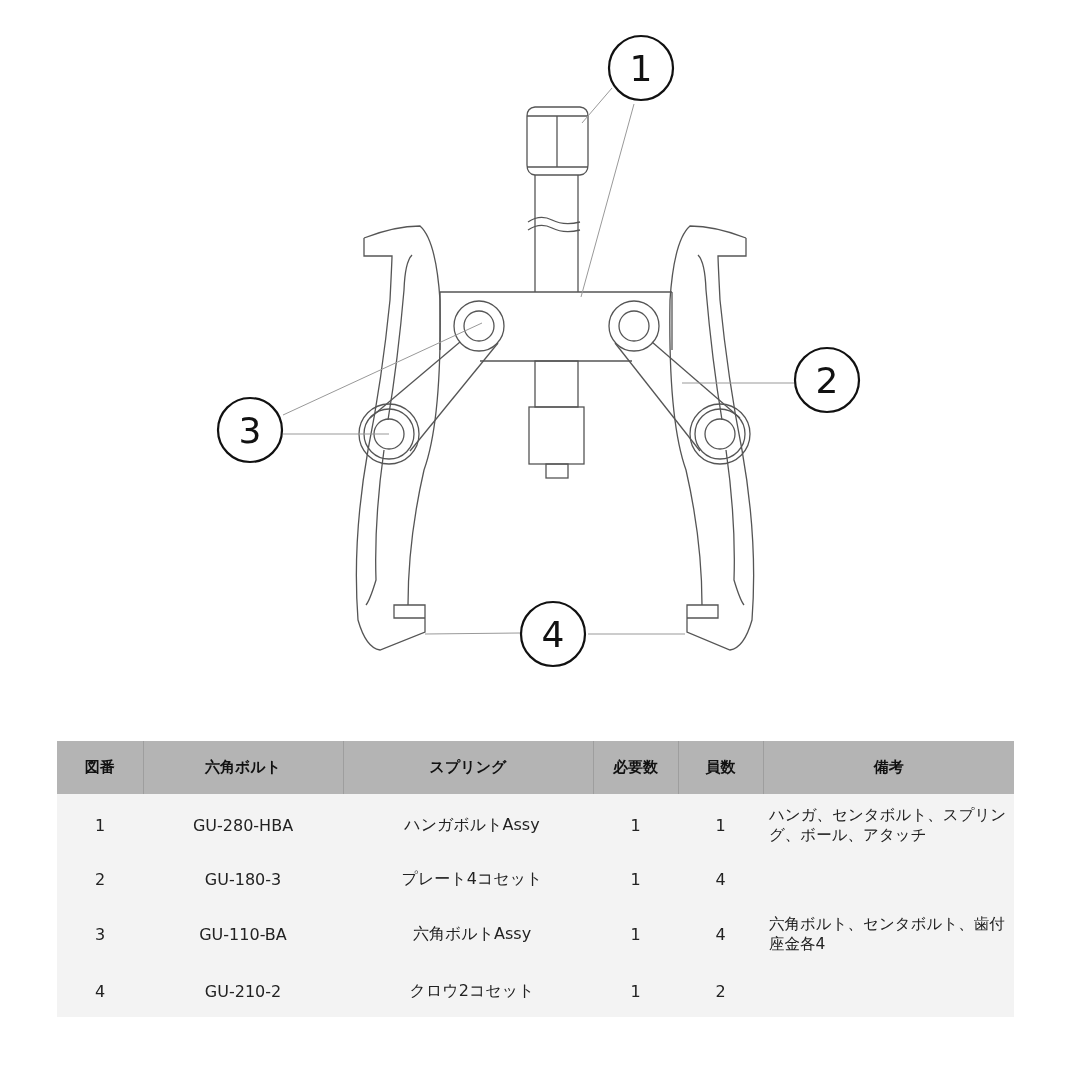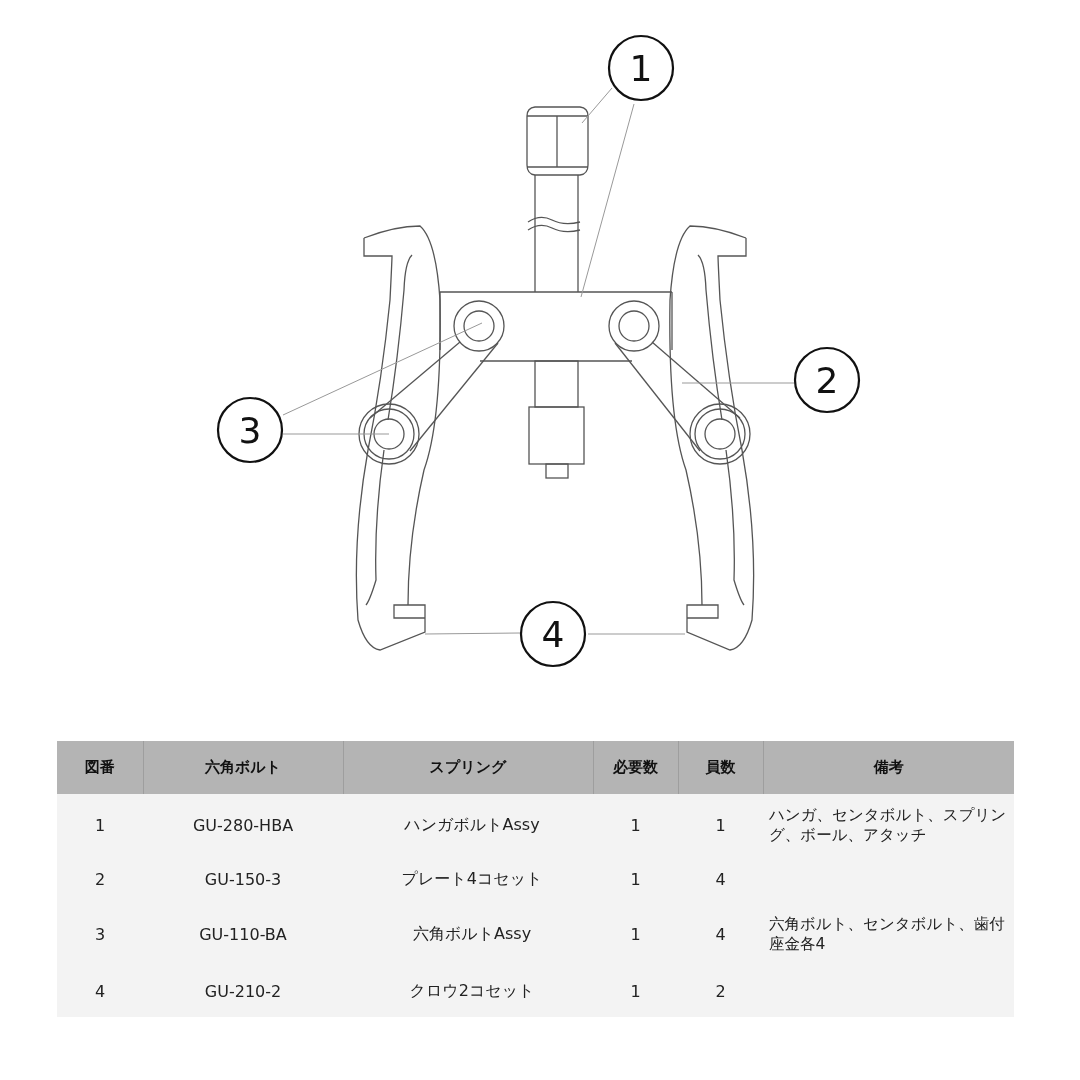"GU-150-3" td { text: GU-150-3 -> GU-180-3 }
